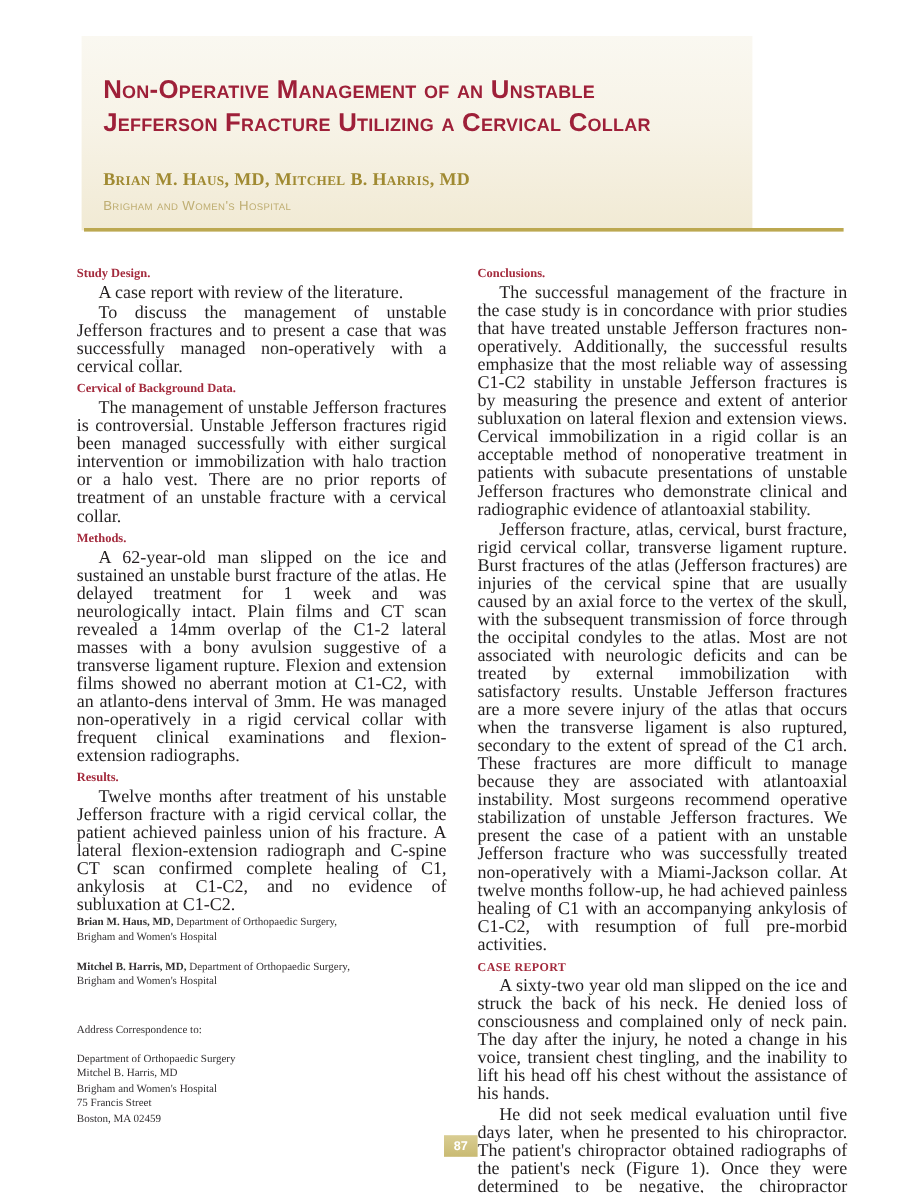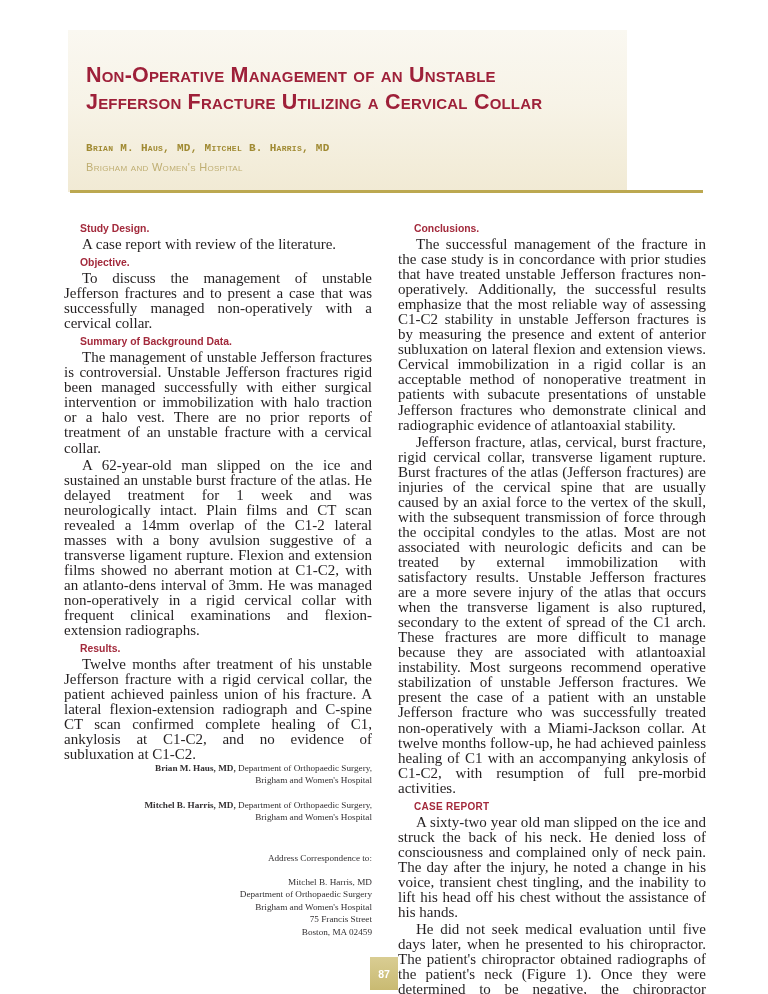"Brian M. Haus, MD, Mitchel" .authors { font-family: Liberation Mono, monospace -> Liberation Serif, serif; font-size: 11px -> 15px }
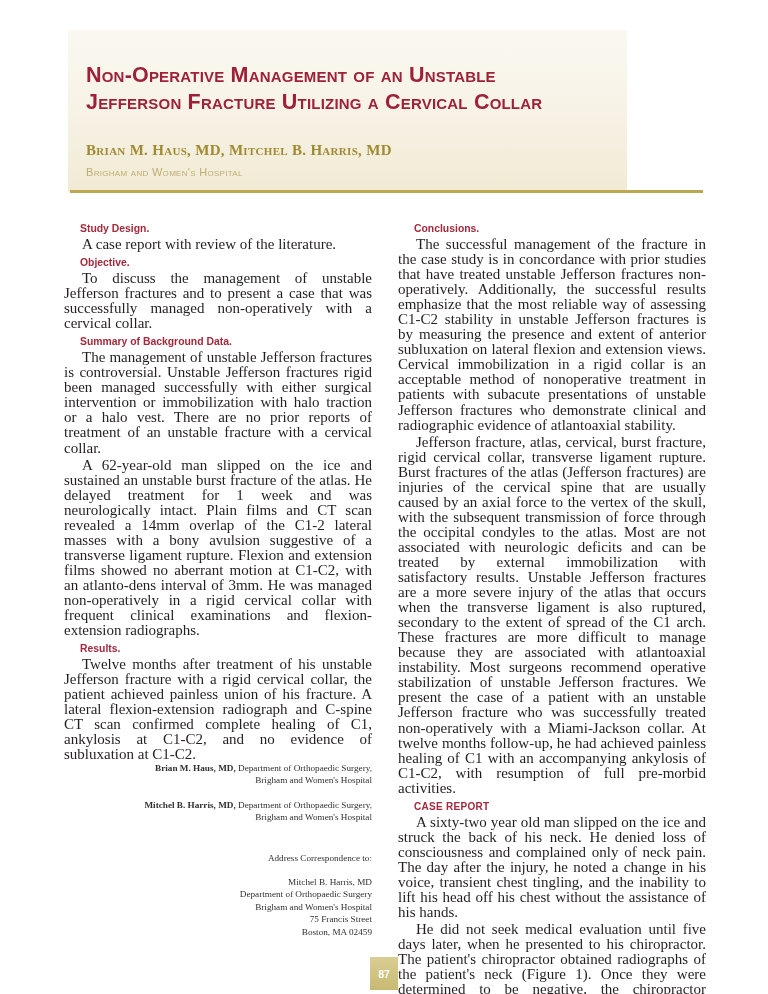"Study Design." .sec-head { font-family: Liberation Sans, sans-serif -> Liberation Serif, serif; margin: 3px 0 1px 16px -> 3px 0 1px 0 }
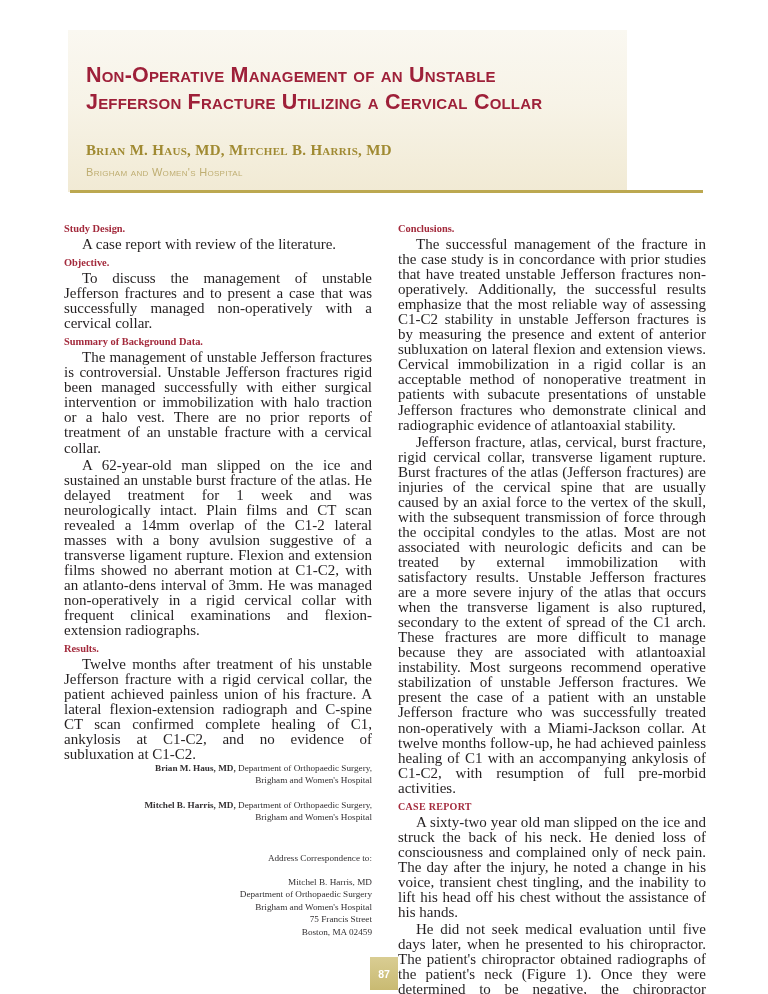"Objective." div.sec-head { html: <div>Objective.</div> -> none }
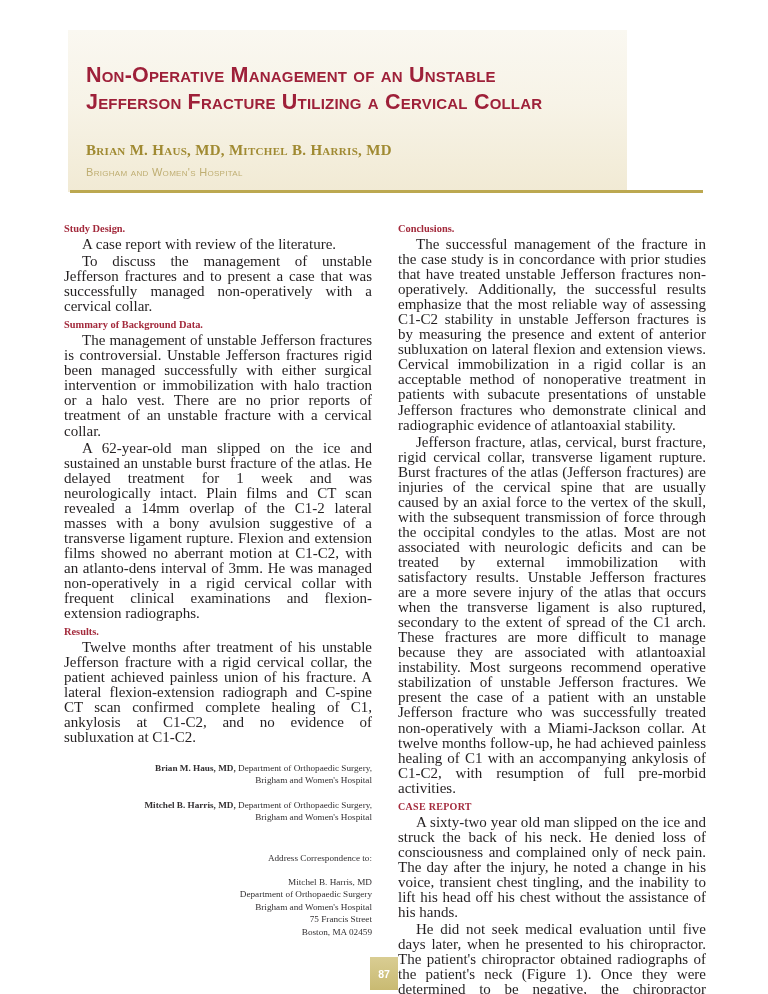"Summary of Background Data." div.sec-head { text: Summary -> Cervical }
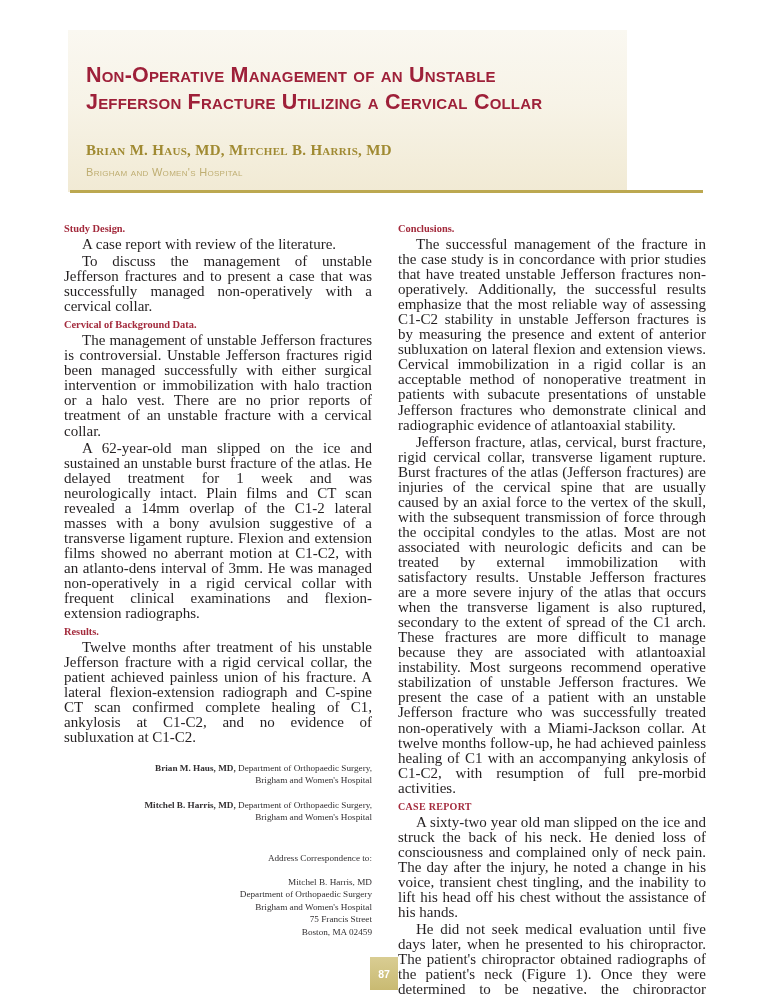"Methods." div.sec-head { html: none -> <div>Methods.</div> }
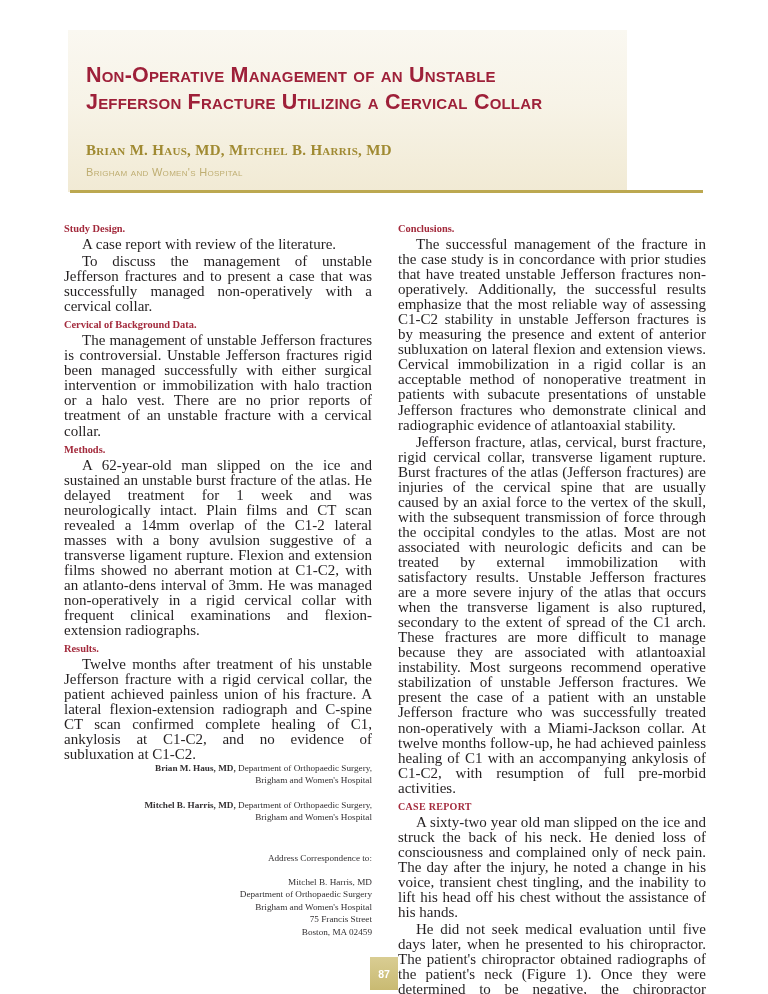"Brian M. Haus, MD, Department" .footnotes { text-align: right -> none }
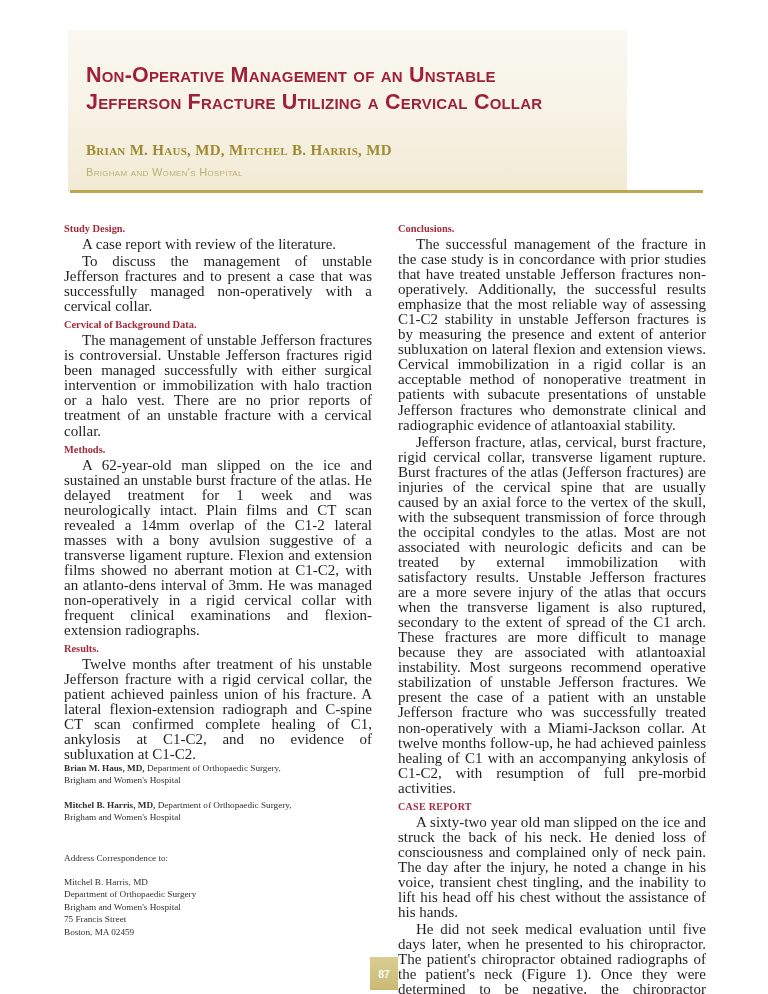"Mitchel B. Harris, MD" span.fn-line { order: before "Department of Orthopaedic Surgery" -> after "Department of Orthopaedic Surgery" }
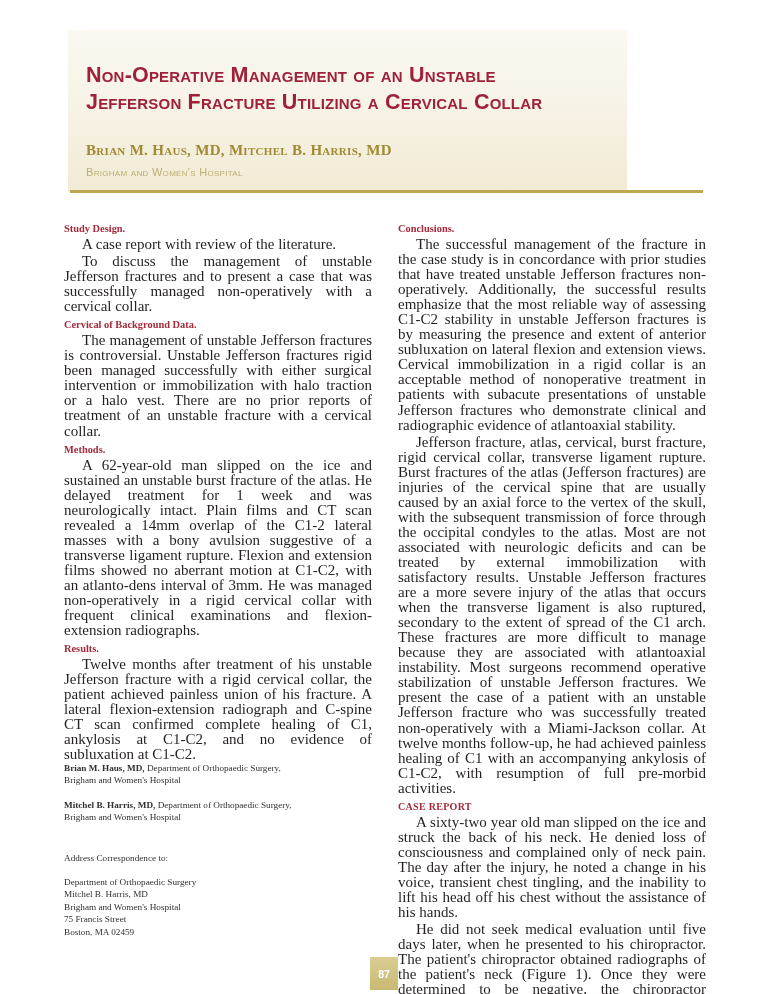"87" .page-number { height: 33px -> 18px; margin-top: 11px -> none }
